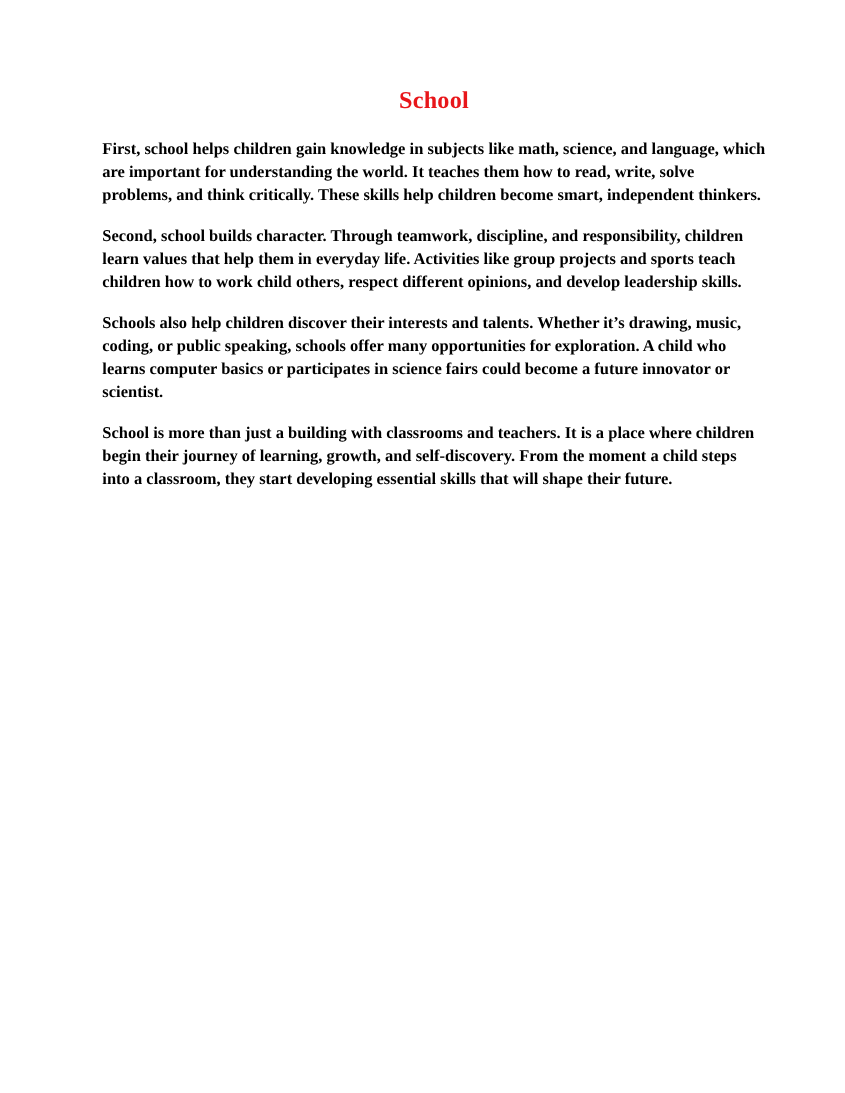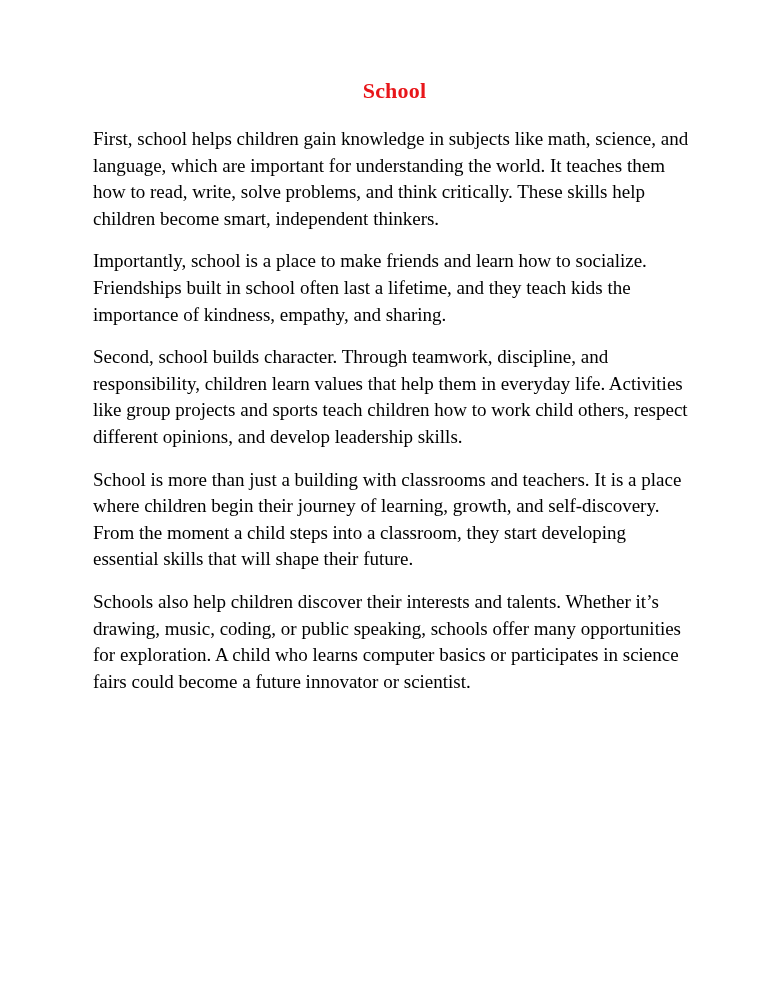"First, school helps children gain" .para { font-size: 19px -> 15px; font-weight: none -> bold }
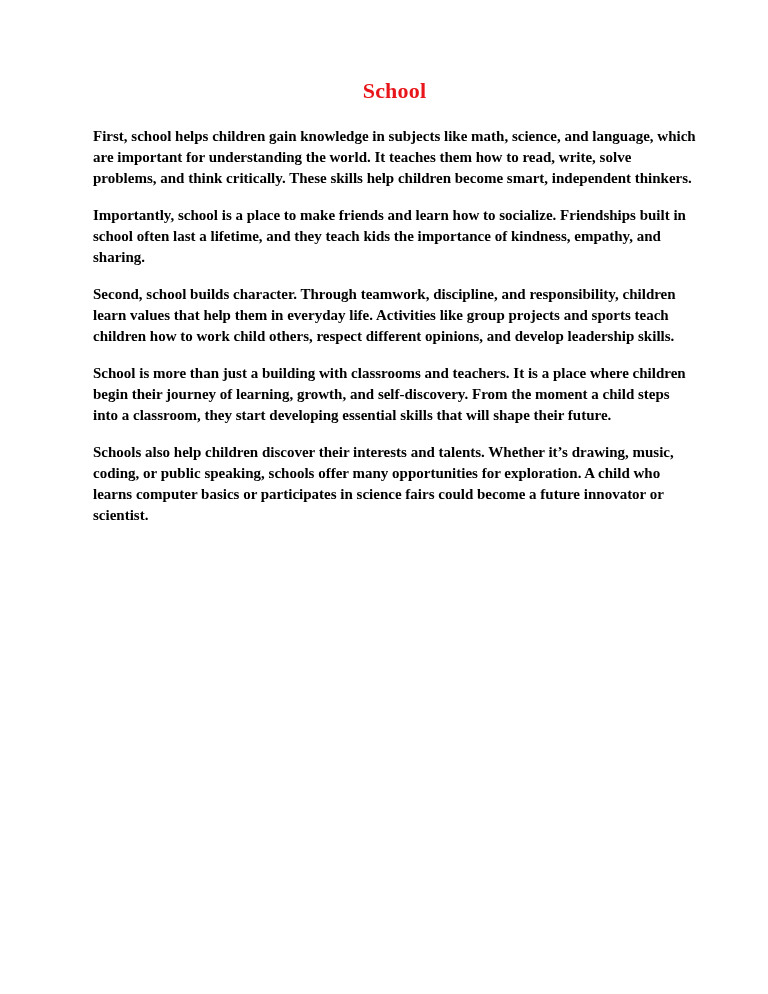"Importantly, school is a place" p.para { html: <p>Importantly, school is a place to make friends and learn how to socialize. Friendships built in school often last a lifetime, and they teach kids the importance of kindness, empathy, and sharing.</p> -> none }
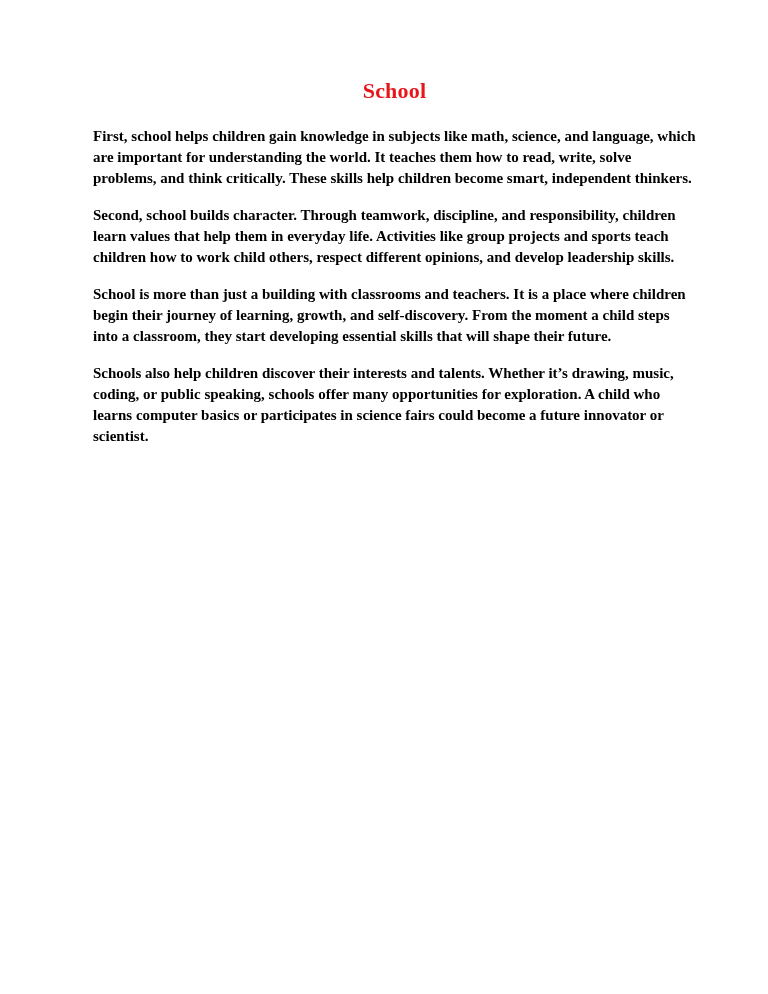"School is more than just" p.para { order: before "Schools also help children discover" -> after "Schools also help children discover" }
